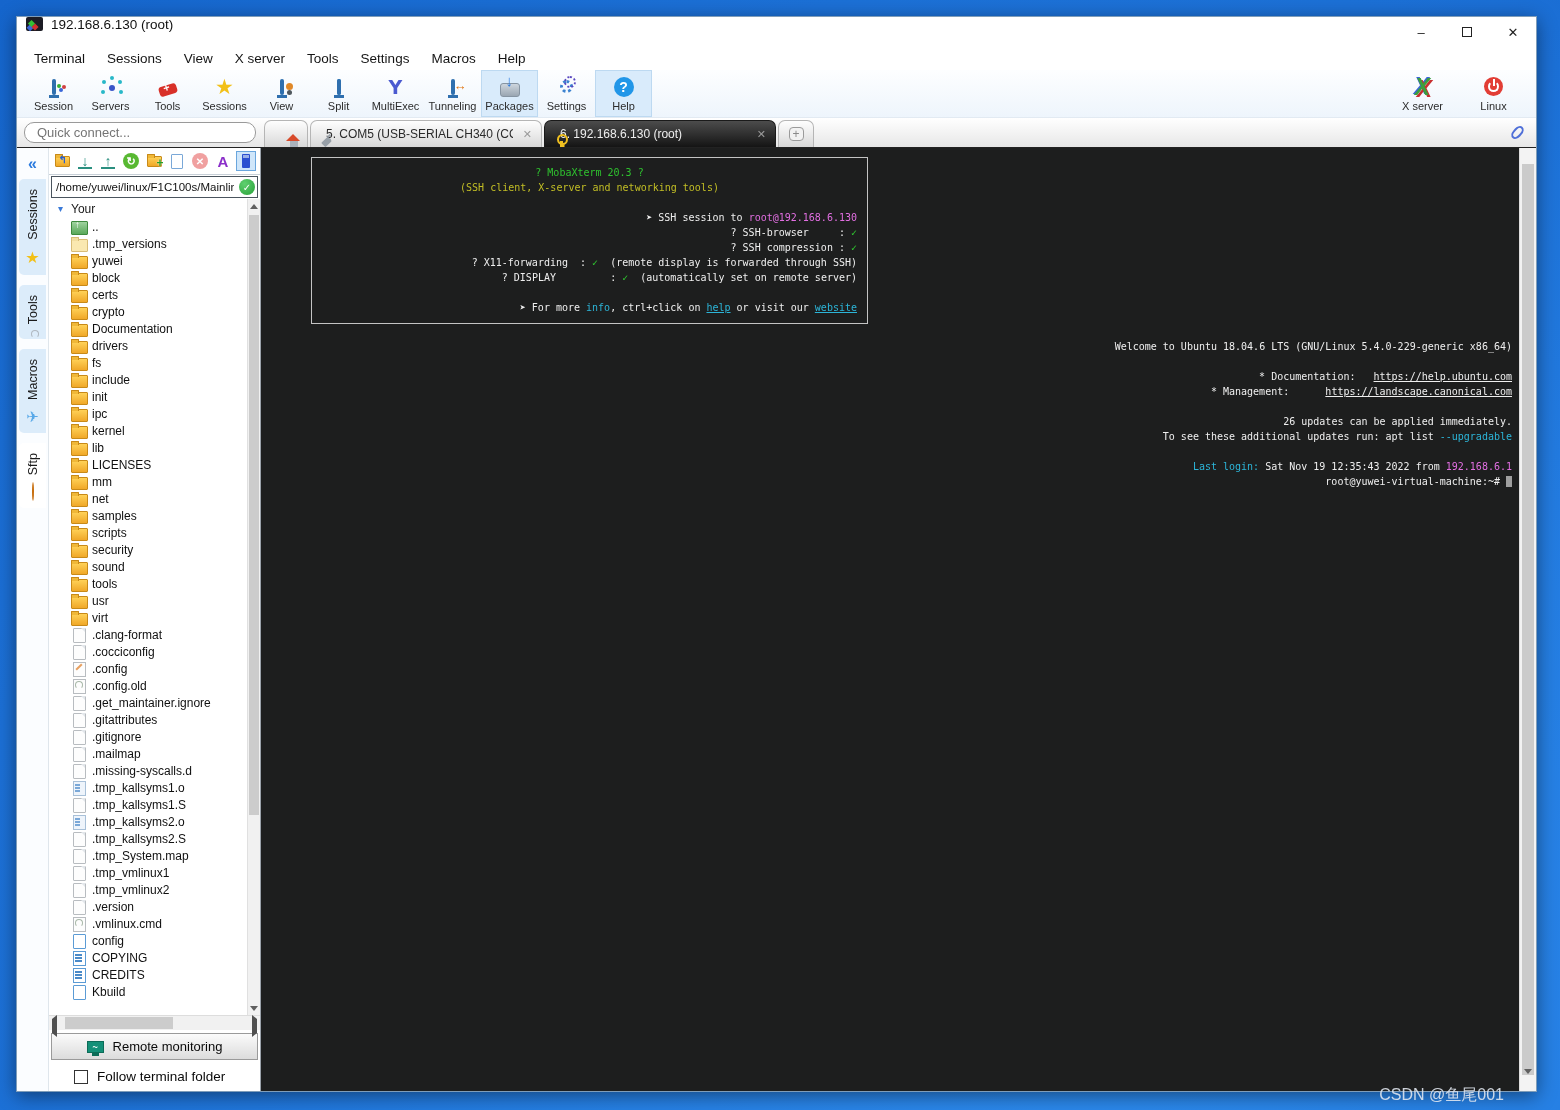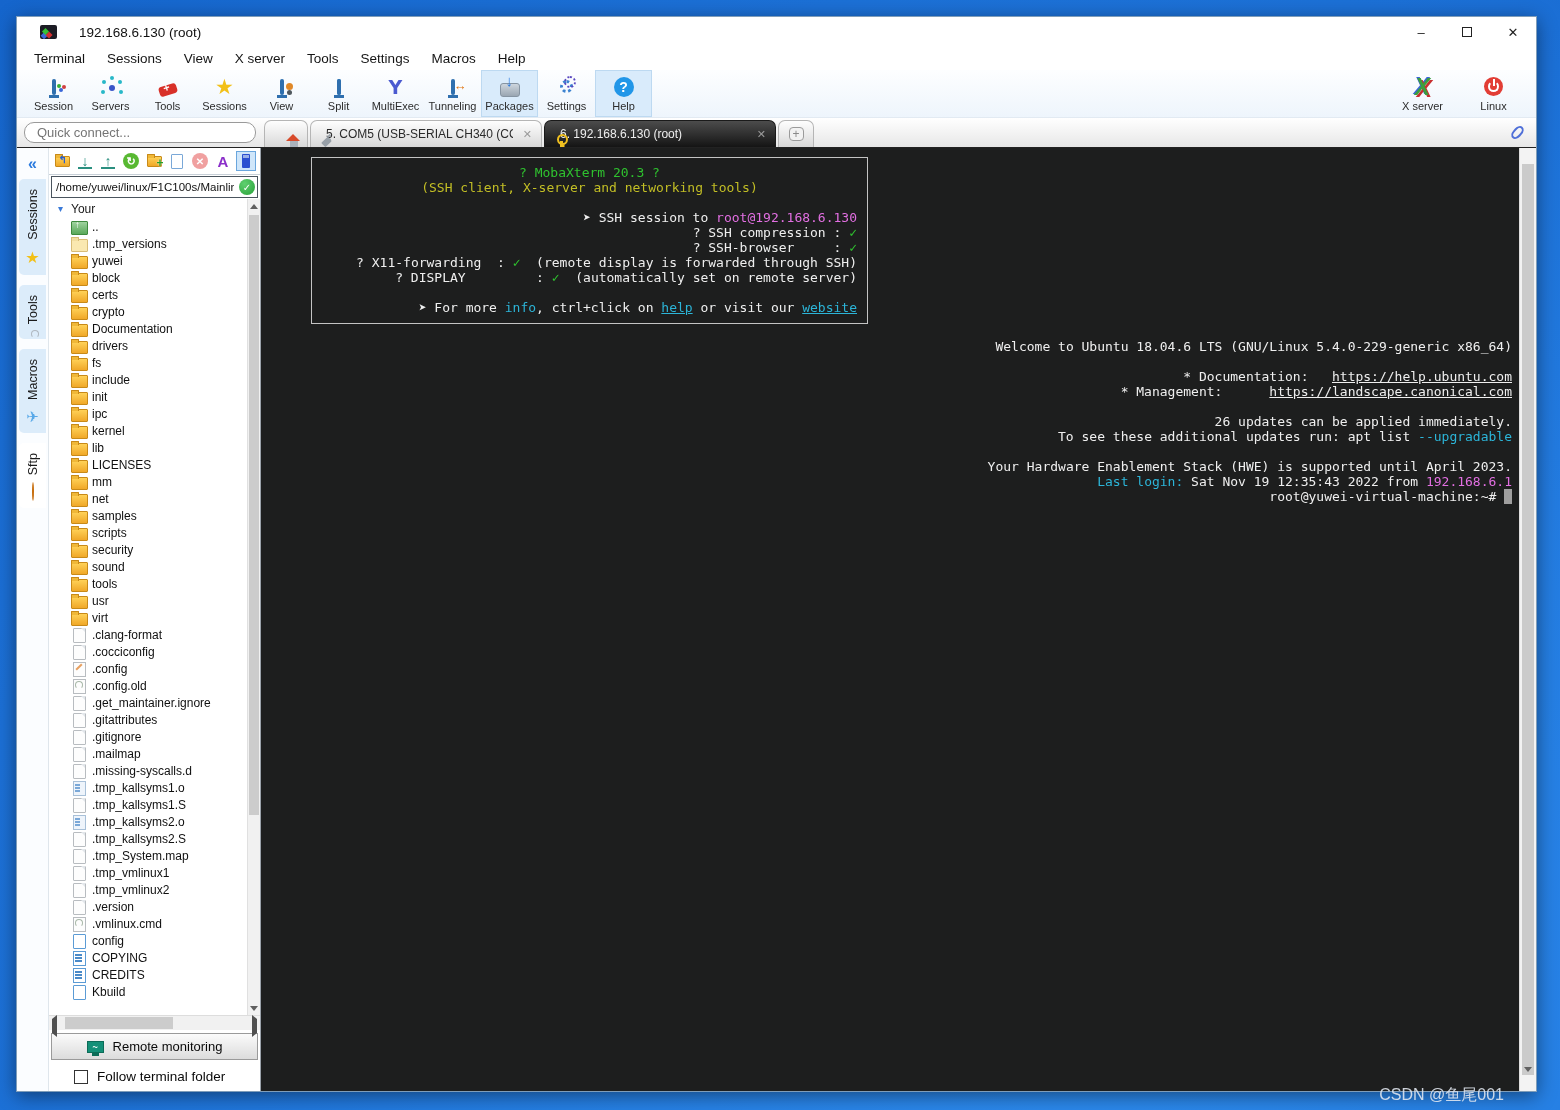"192.168.6.130 (root)" .titlebar { align-items: center -> none; gap: 14px -> none; padding-left: 23px -> 9px }
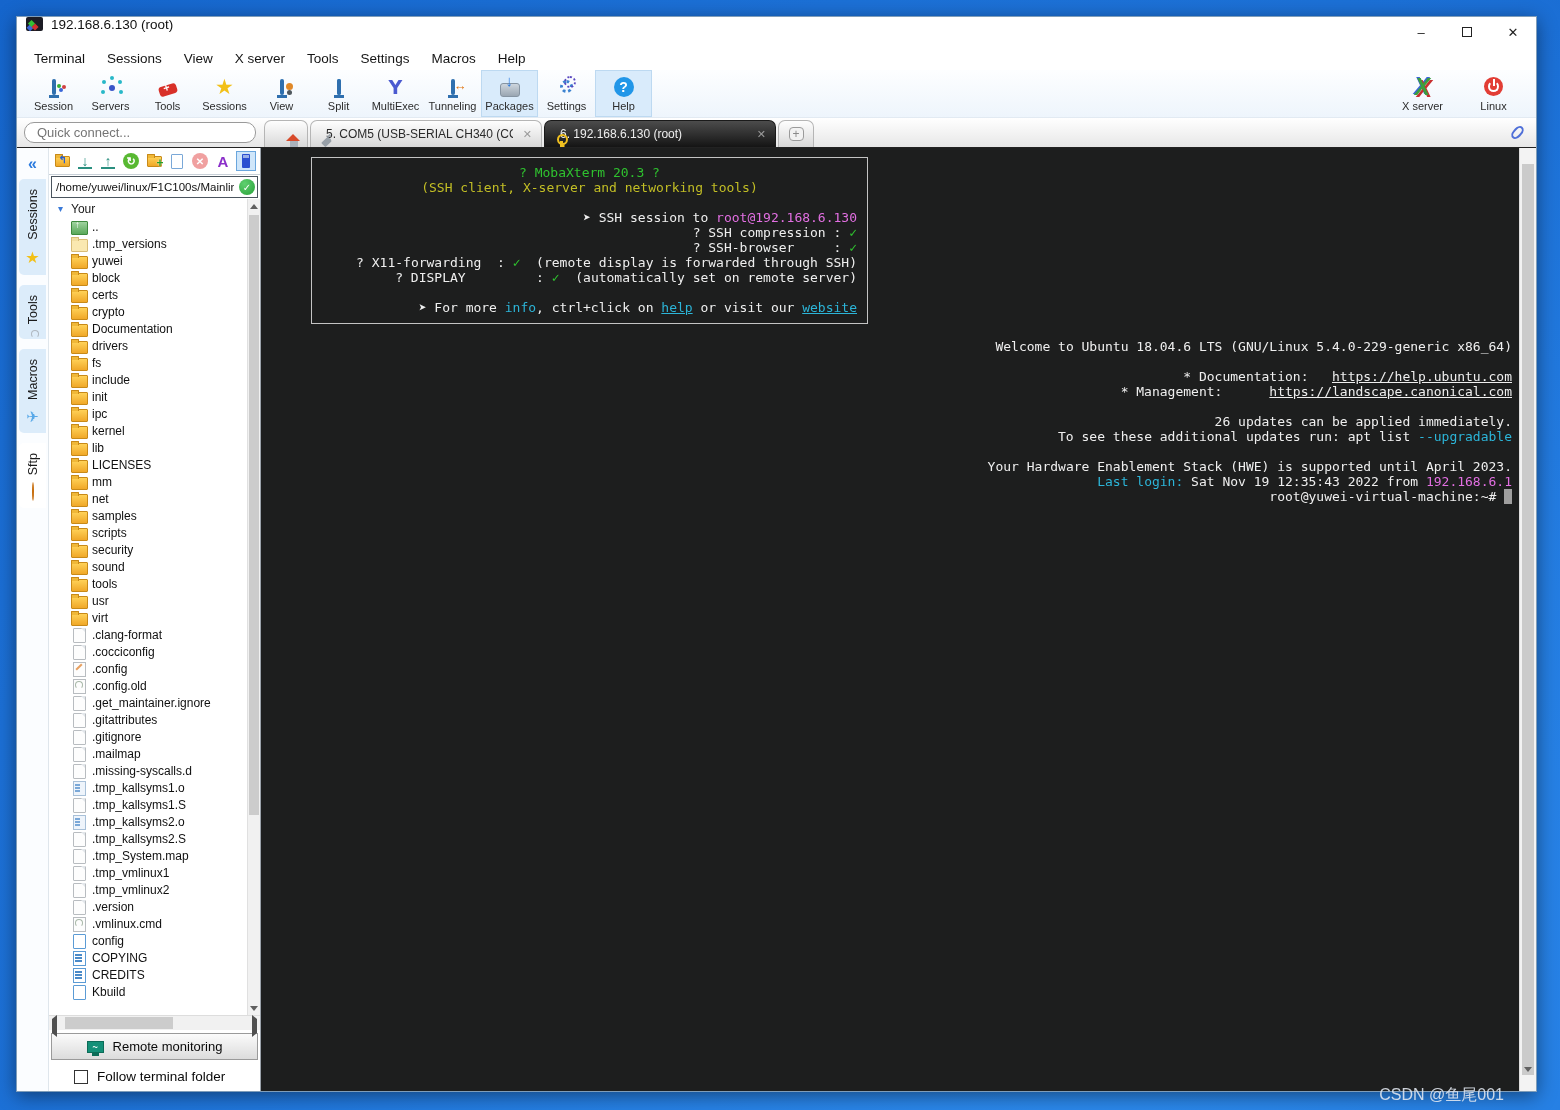"? MobaXterm 20.3 ?" .terminal { font-size: 13px -> 10px }
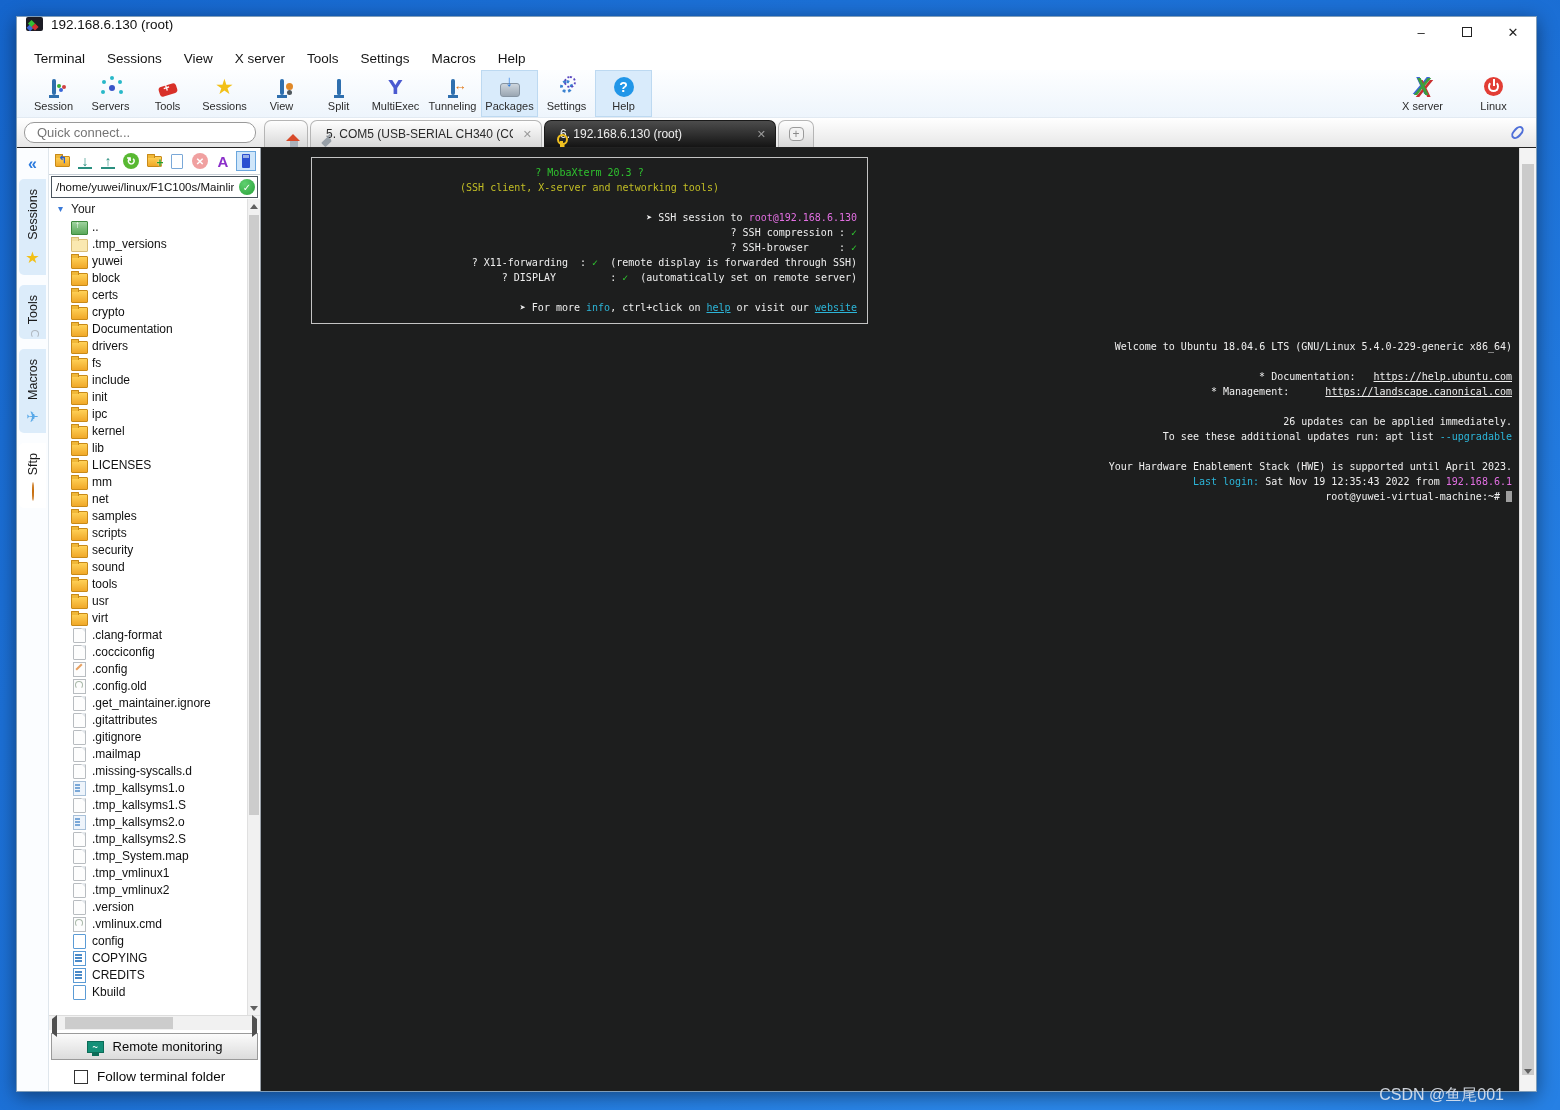"? SSH compression : ✓" div.tline { order: before "? SSH-browser : ✓" -> after "? SSH-browser : ✓" }
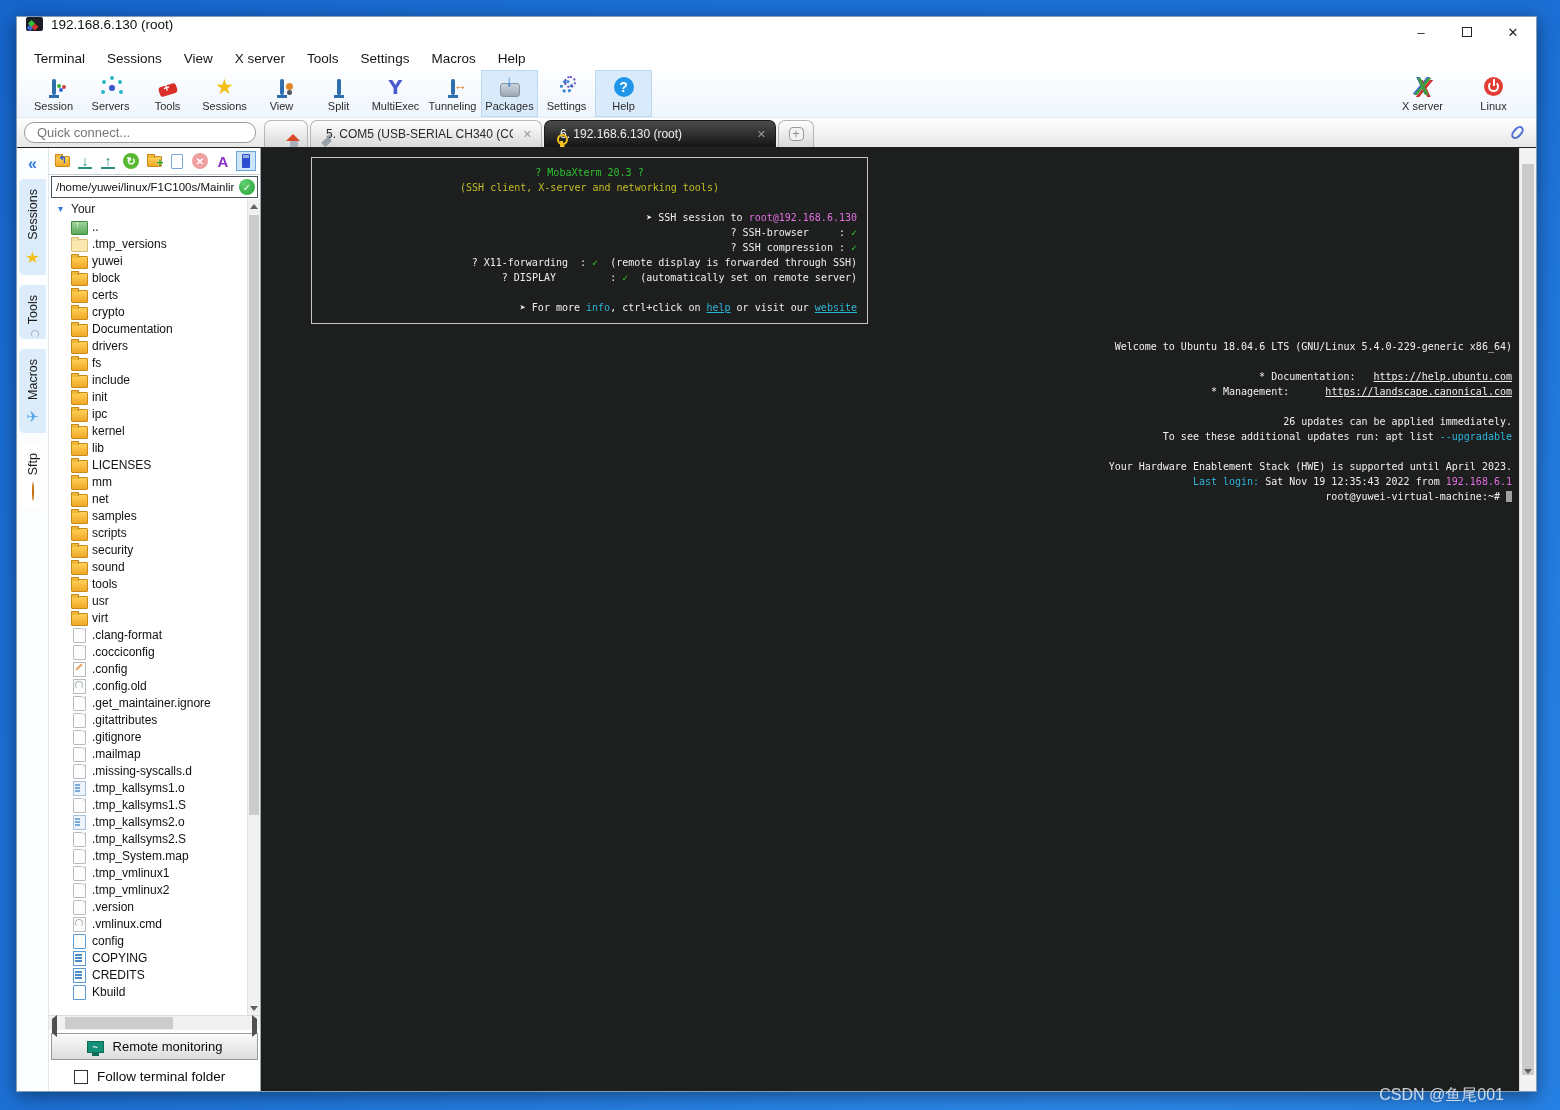"Your Hardware Enablement Stack (HWE)" div.tline { html: <div><span>Your Hardware Enablement Stack (HWE) is supported until April 2023.</span></div> -> none }
